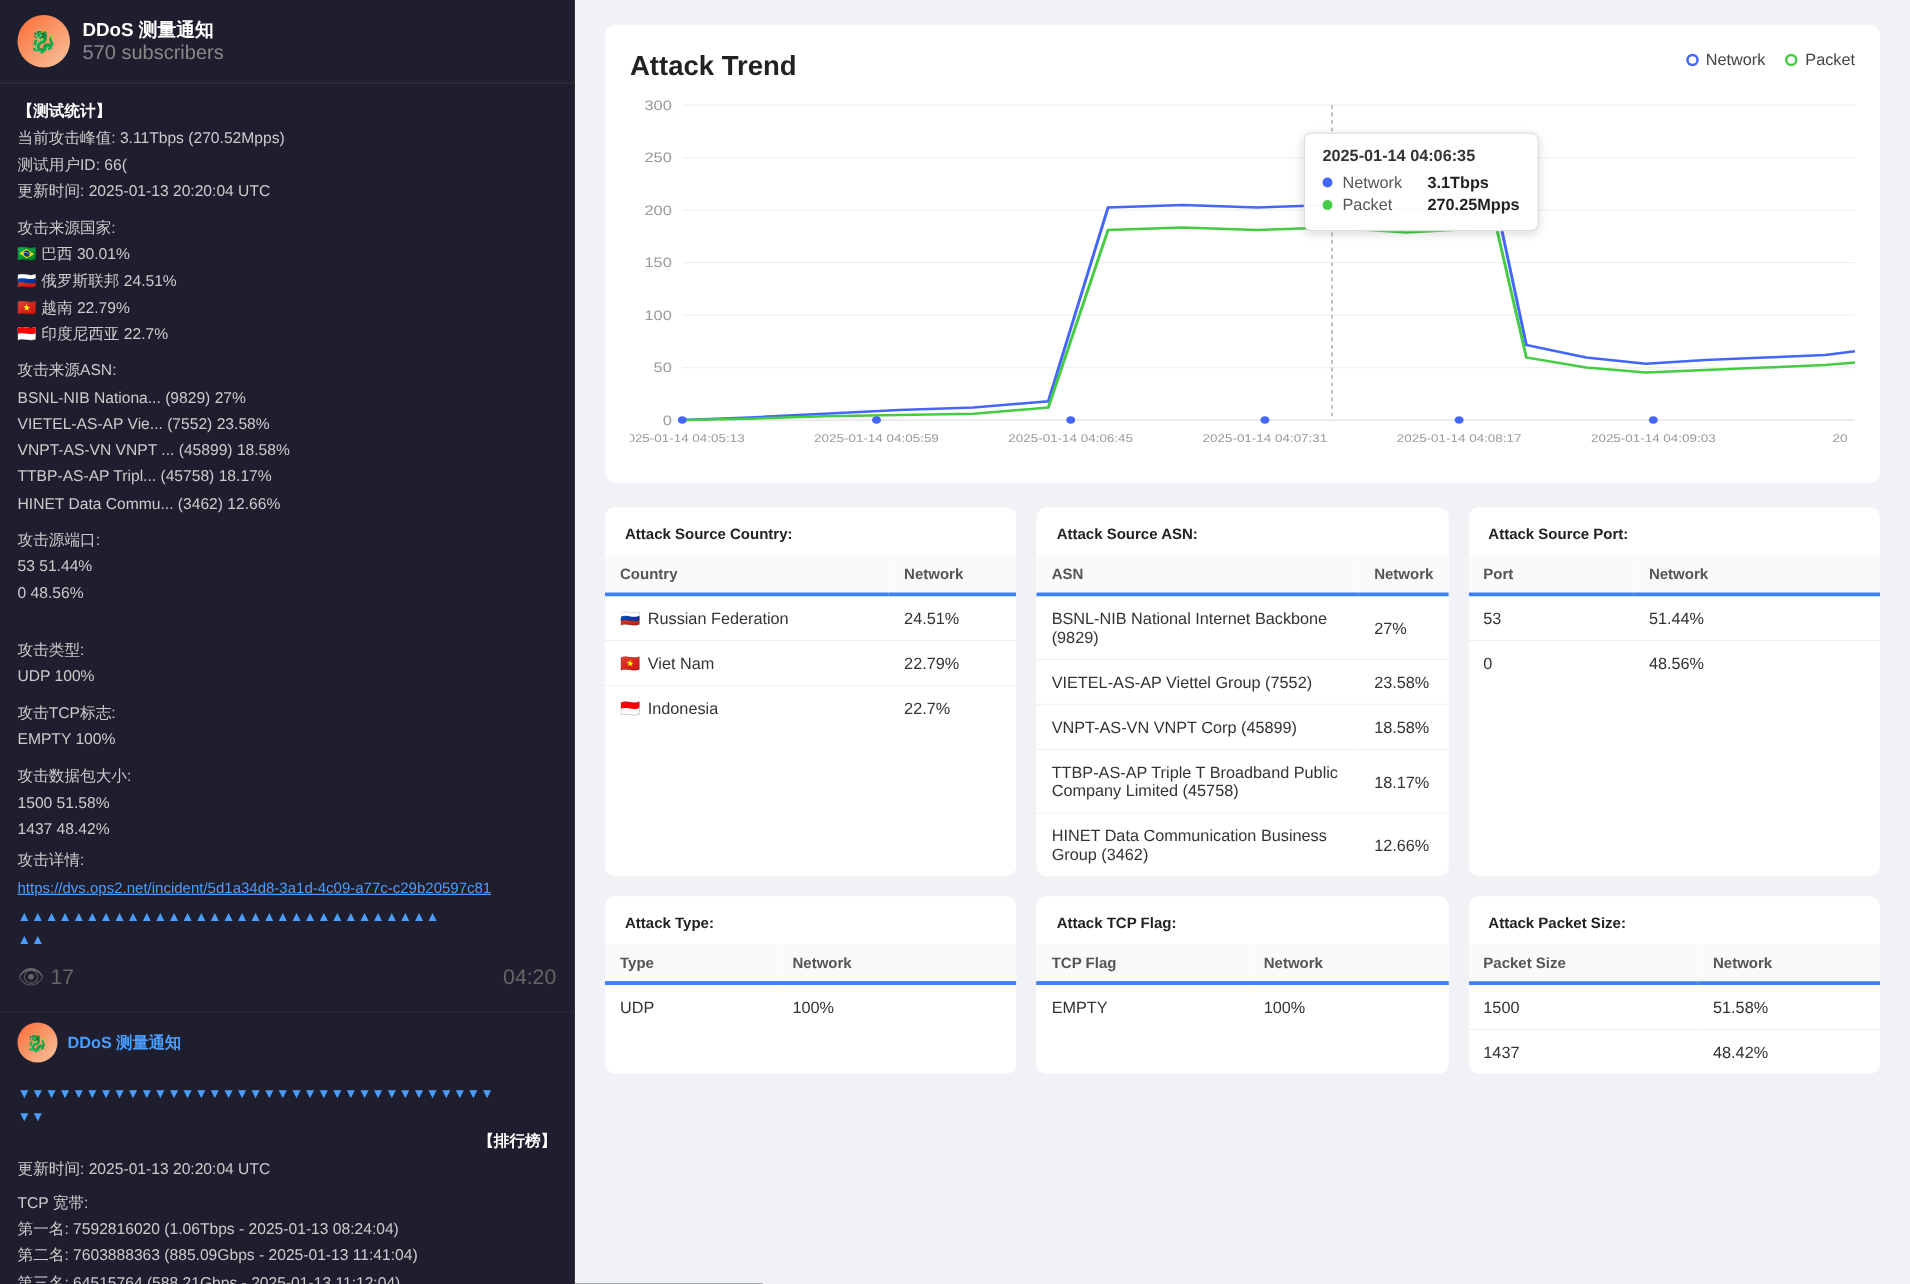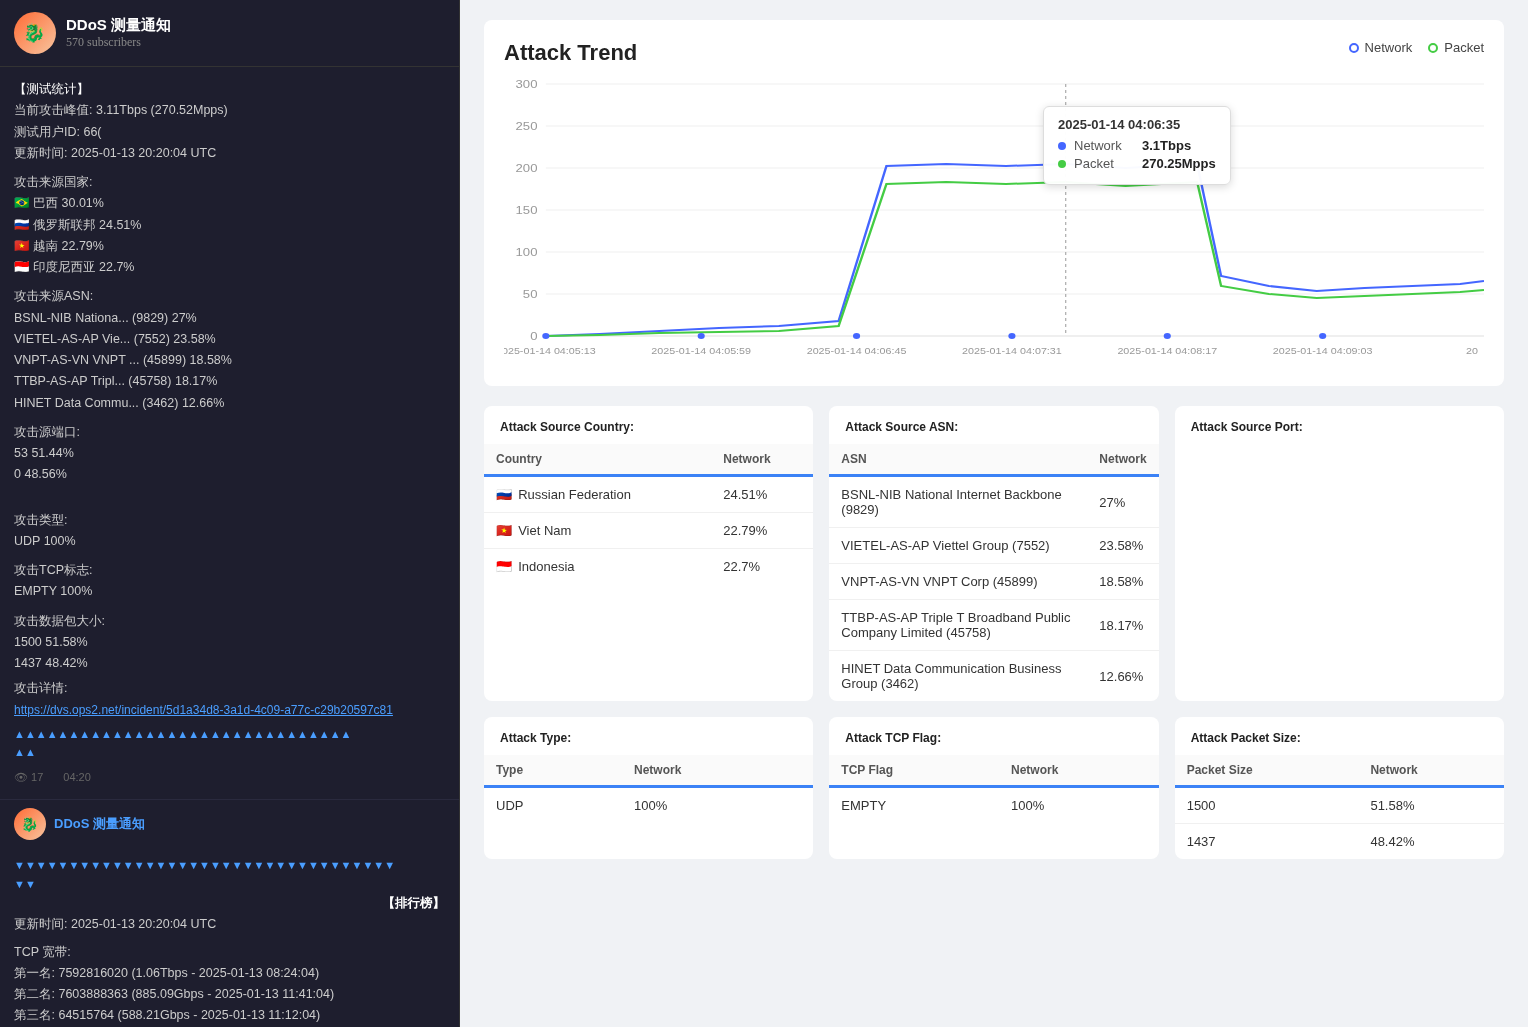"570 subscribers" .sidebar-header-text .sub { font-family: Liberation Serif, serif -> none; font-size: 12px -> 16px }
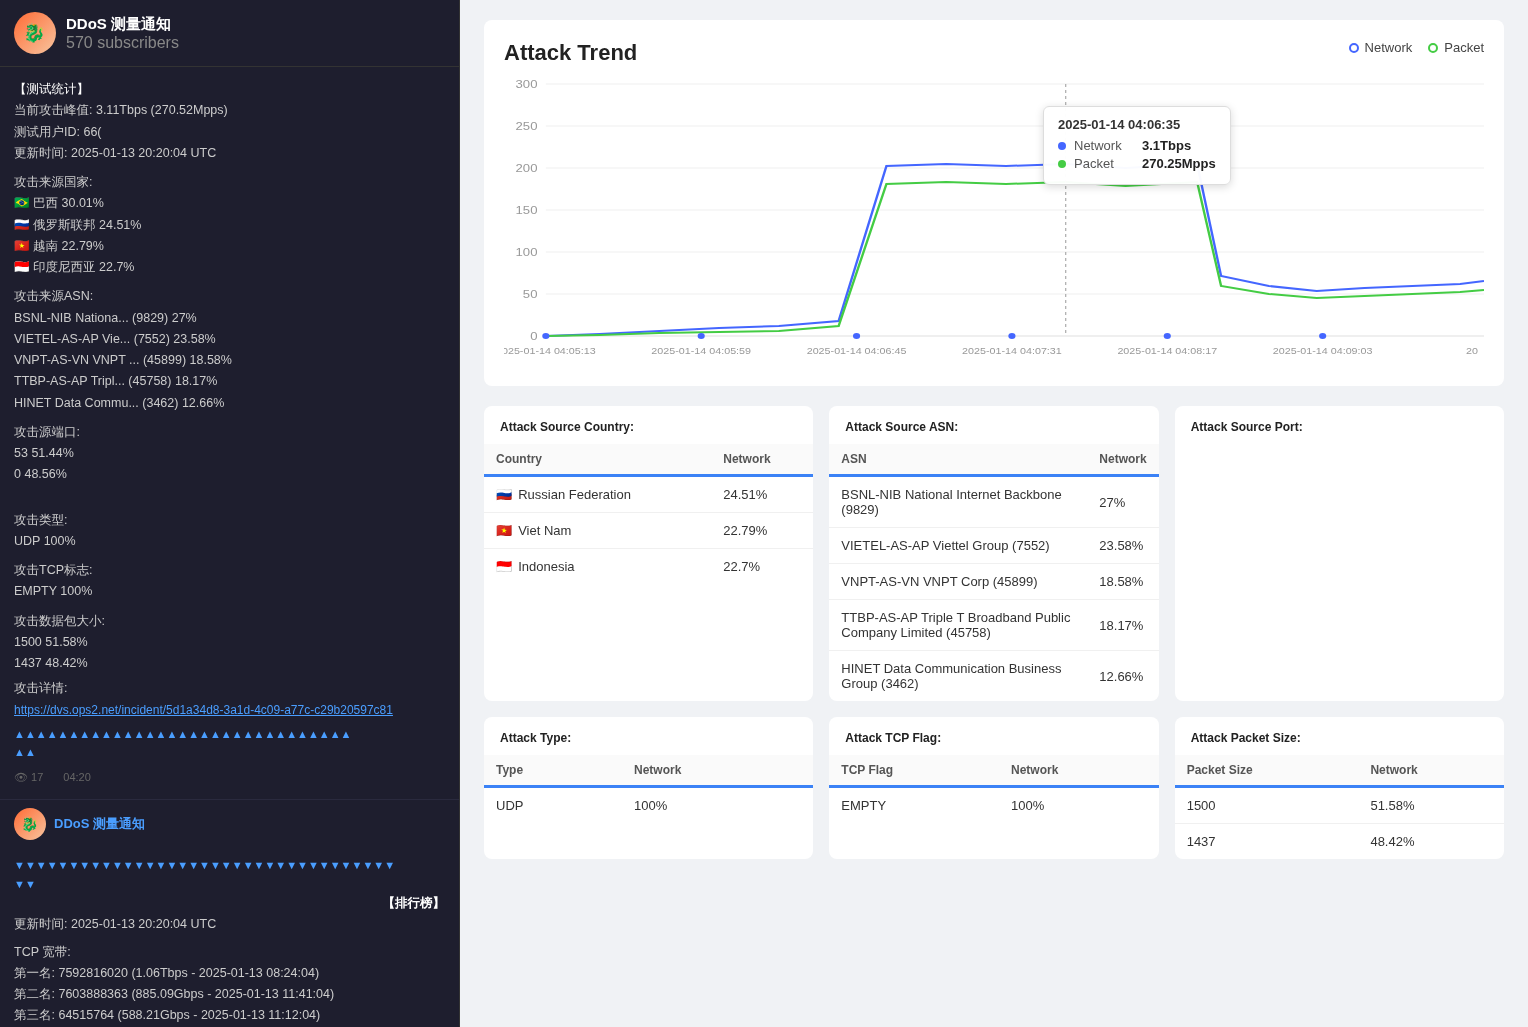"【测试统计】" div { font-weight: 400 -> 700 }
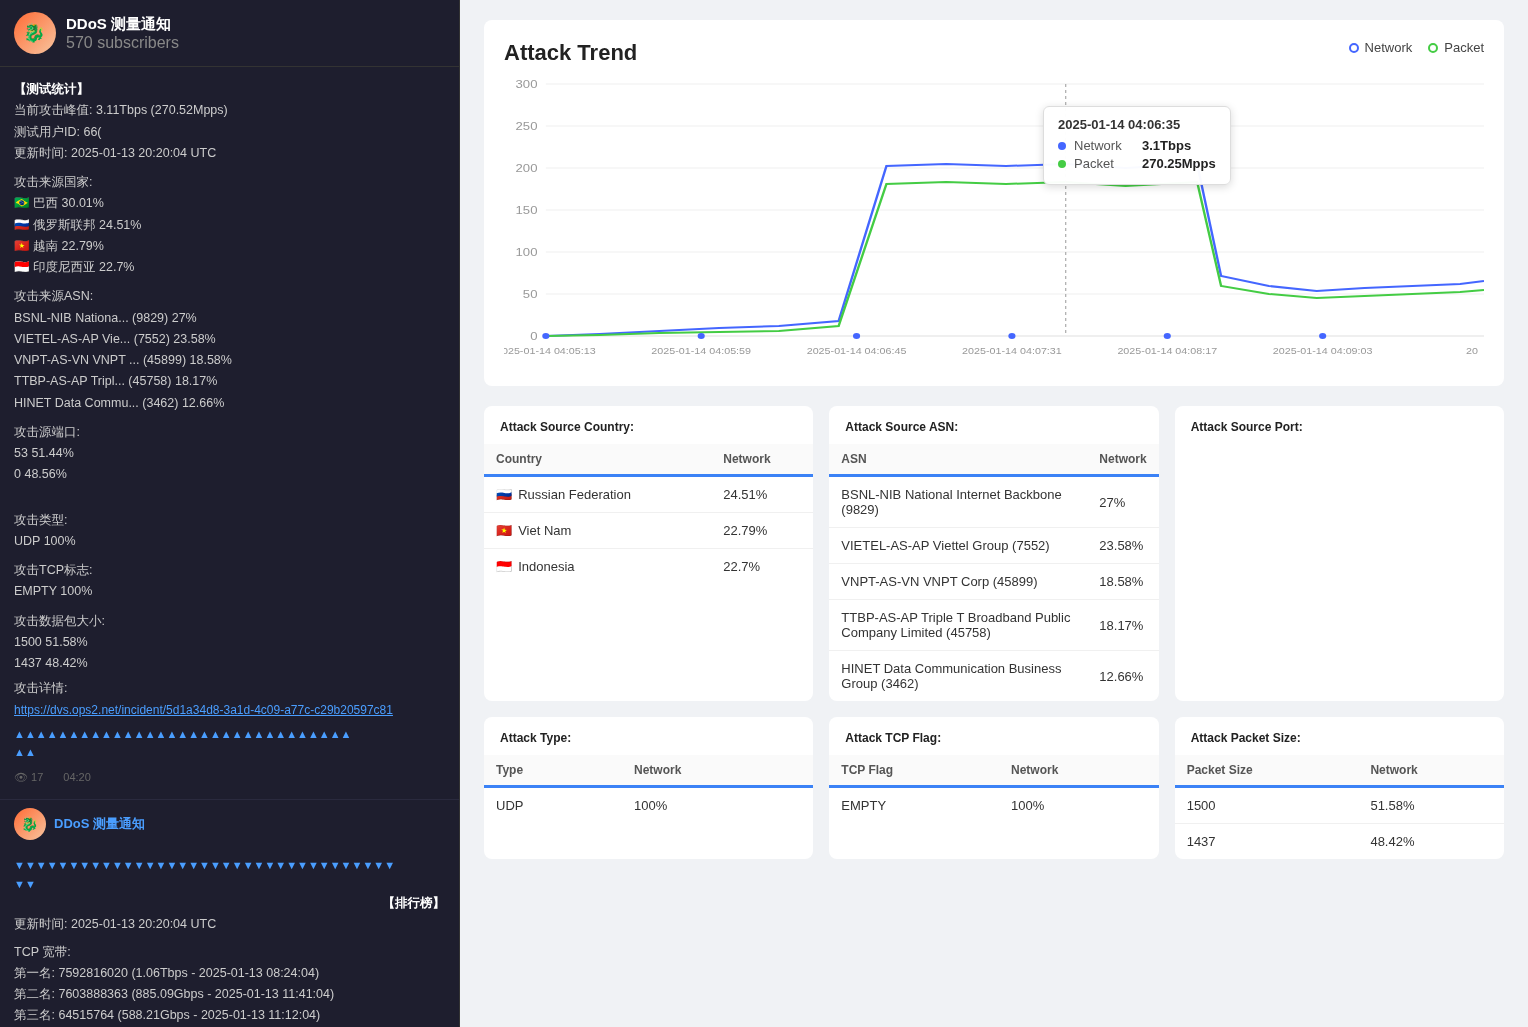"Port" table { html: none -> <table> <thead> <tr> <th>Port</th> <th>Network</th> </tr> </thead> <tbody> <tr> <td>53</td> <td>51.44%</td> </tr> <tr> <td>0</td> <td>48.56%</td> </tr> </tbody> </table> }
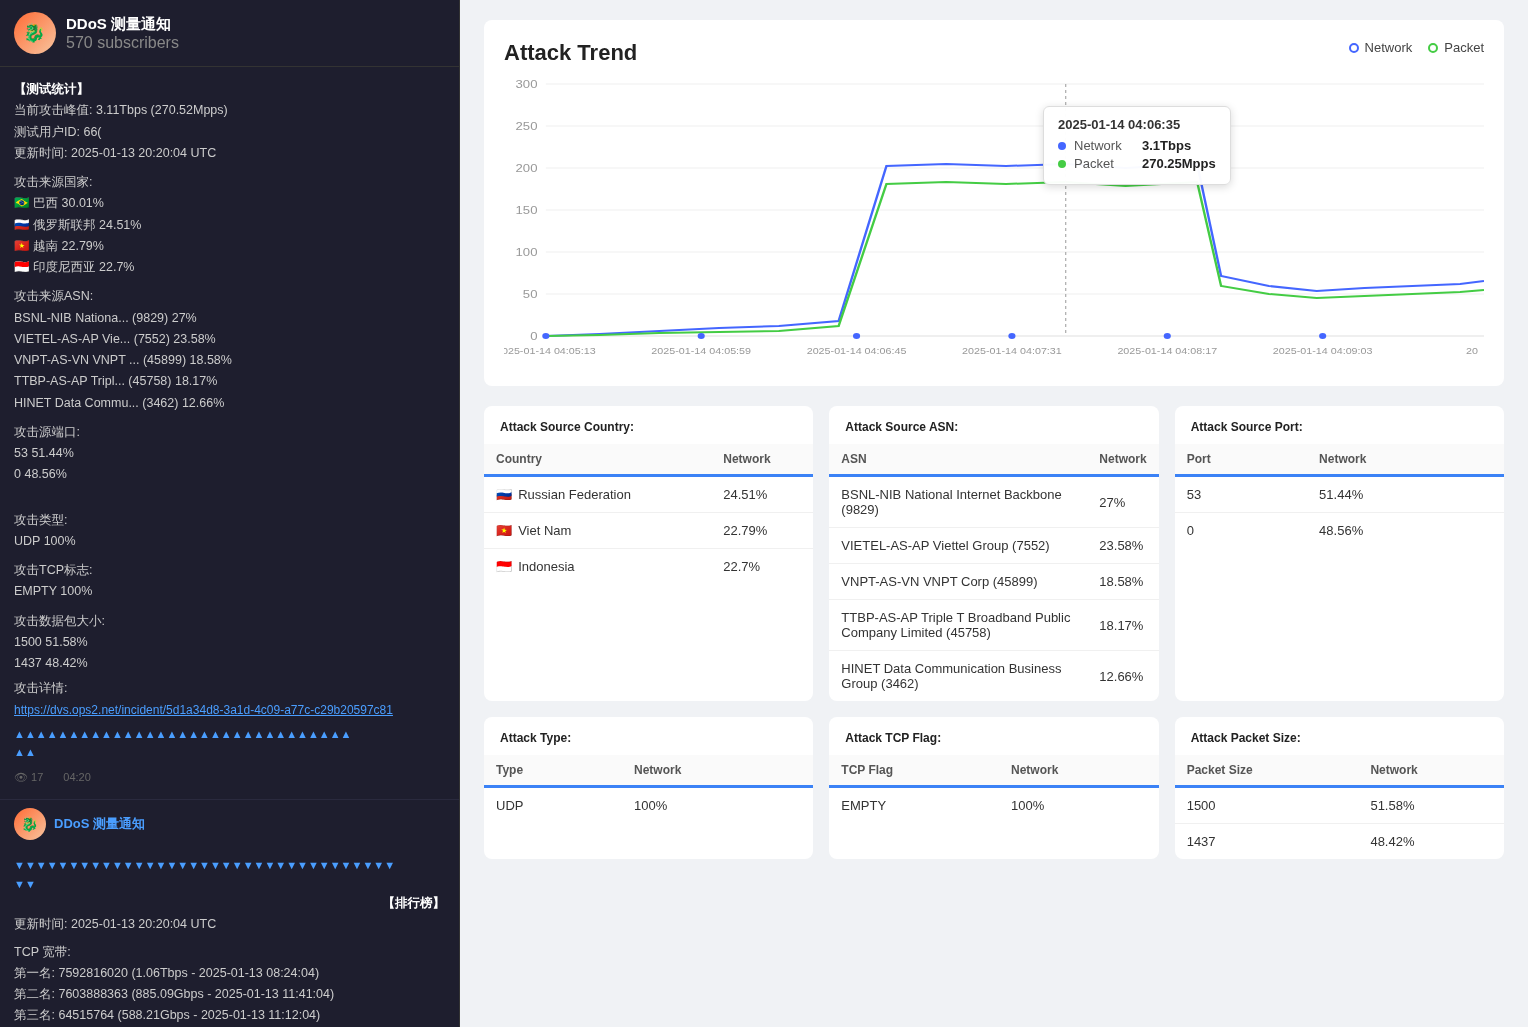"👁 17" .message-footer { font-size: 11px -> 17px; gap: 20px -> 4px; justify-content: flex-start -> space-between }
